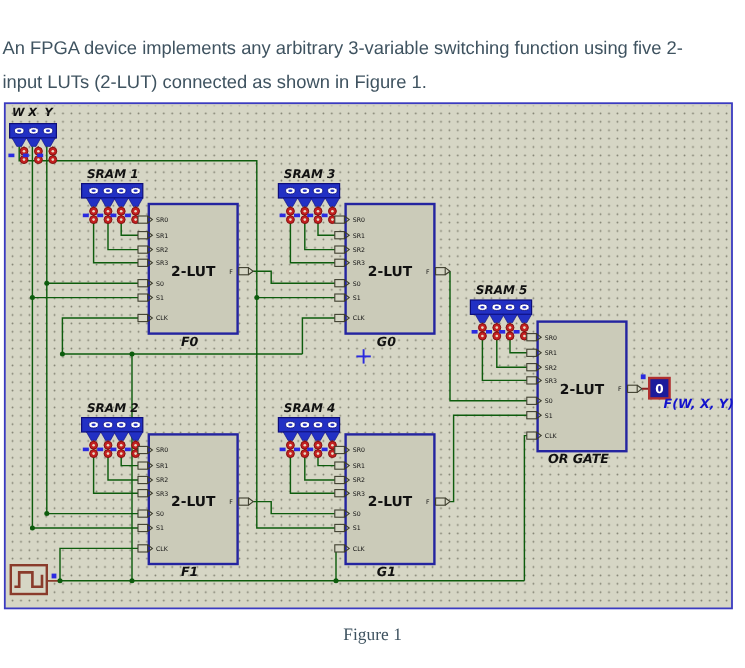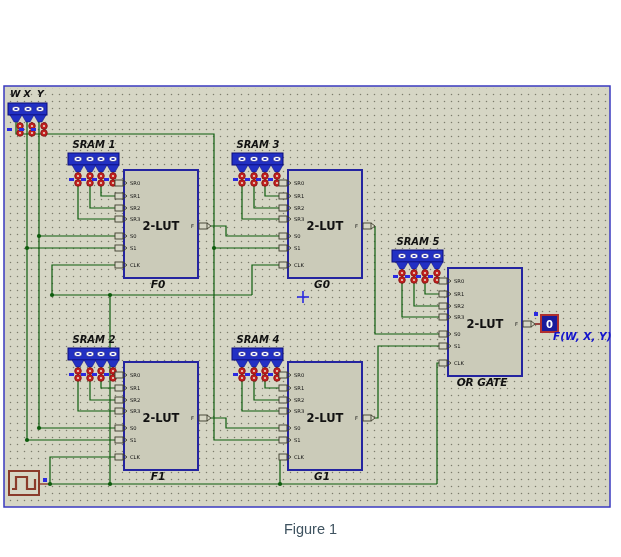"An FPGA device implements any" p.question { html: none -> <p>An FPGA device implements any arbitrary 3-variable switching function using five 2-input LUTs (2-LUT) connected as shown in Figure 1.</p> }
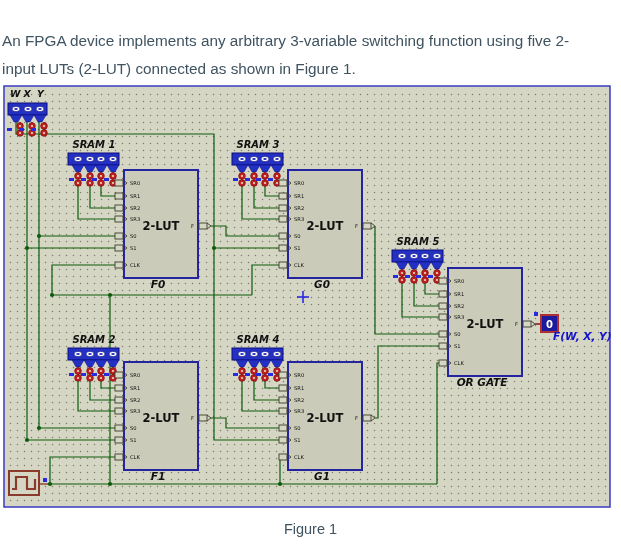"Figure 1" .caption { font-family: none -> Liberation Serif, serif }
